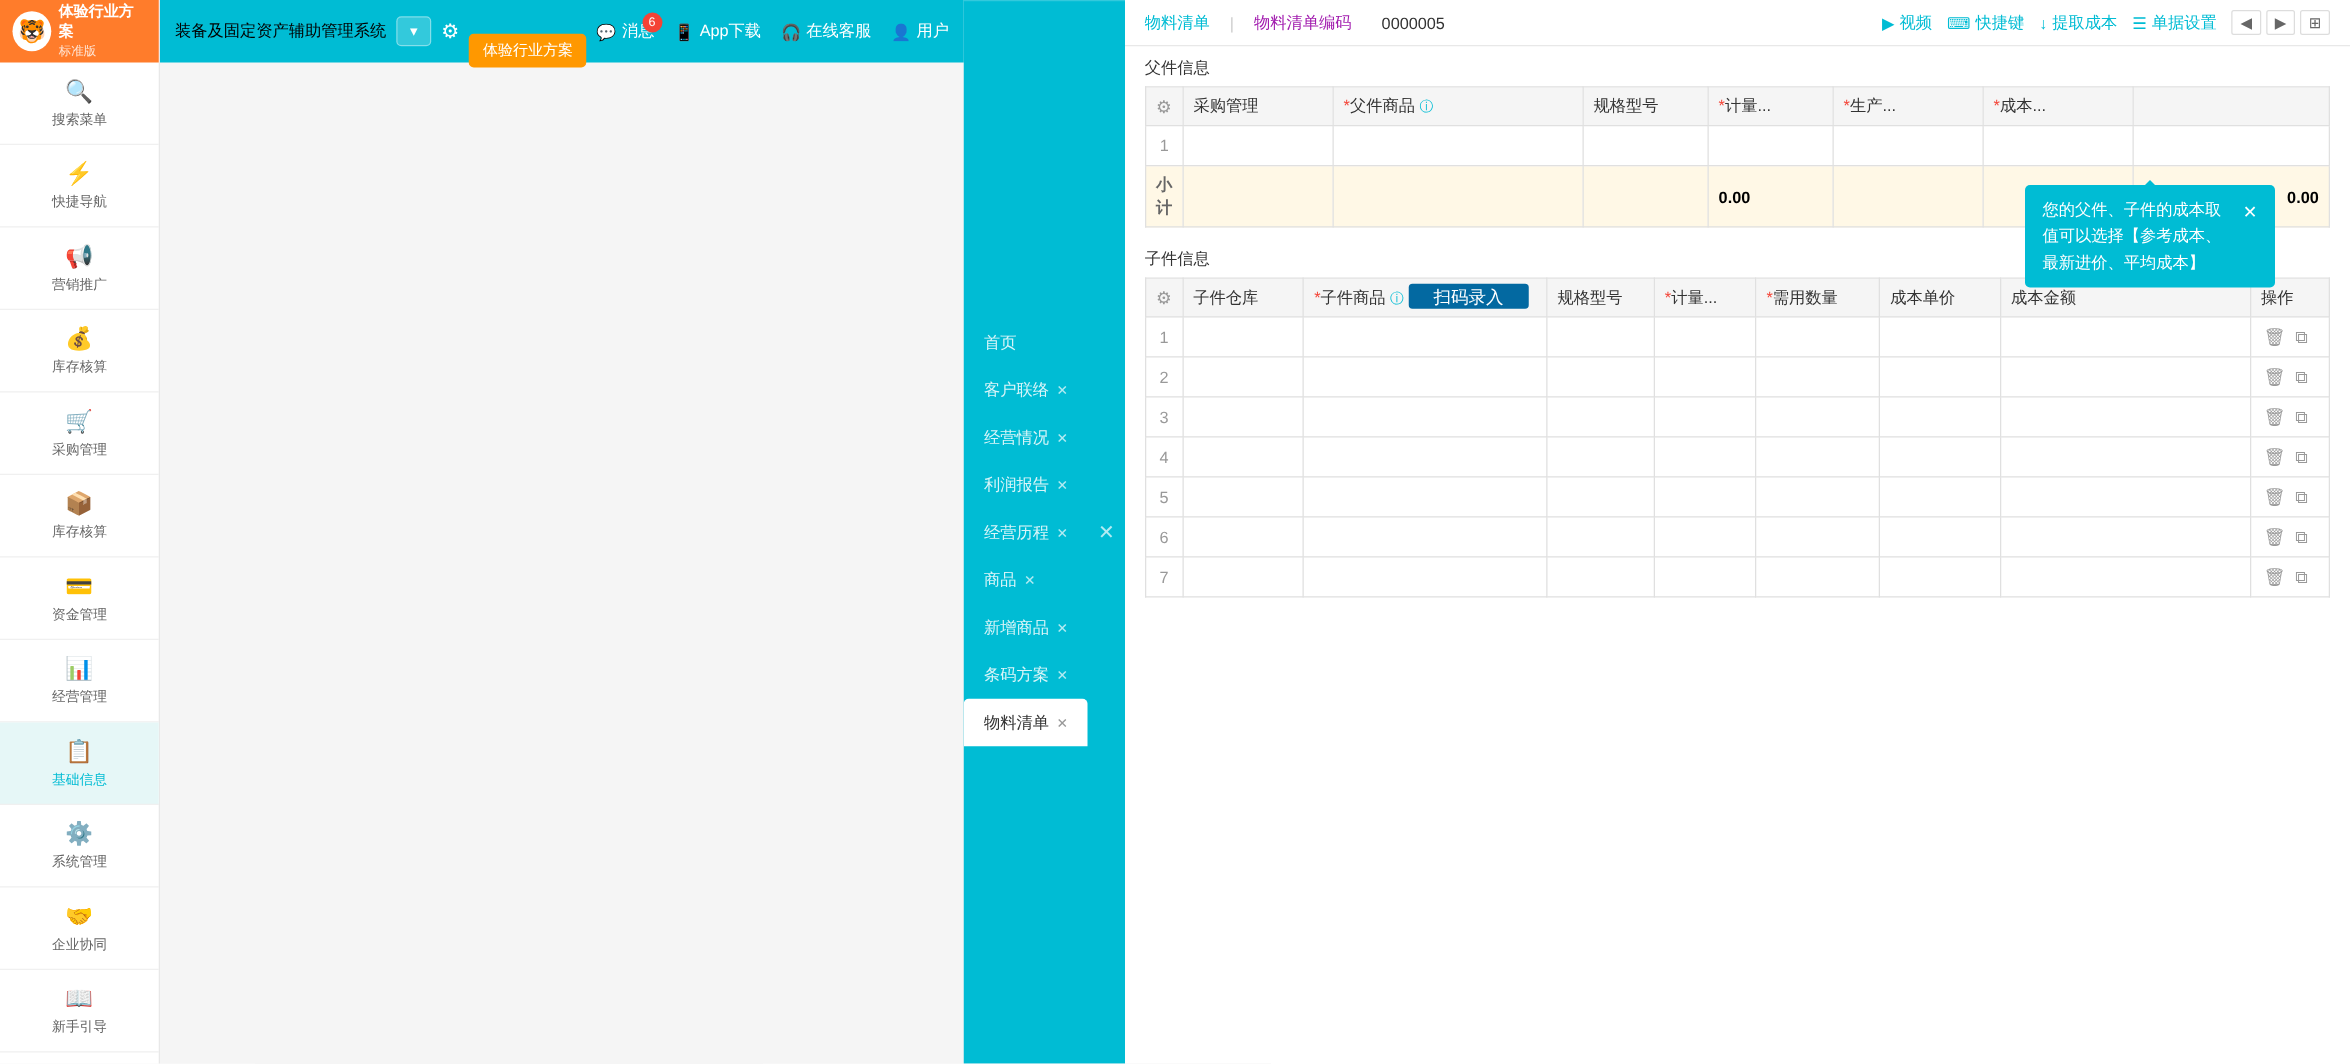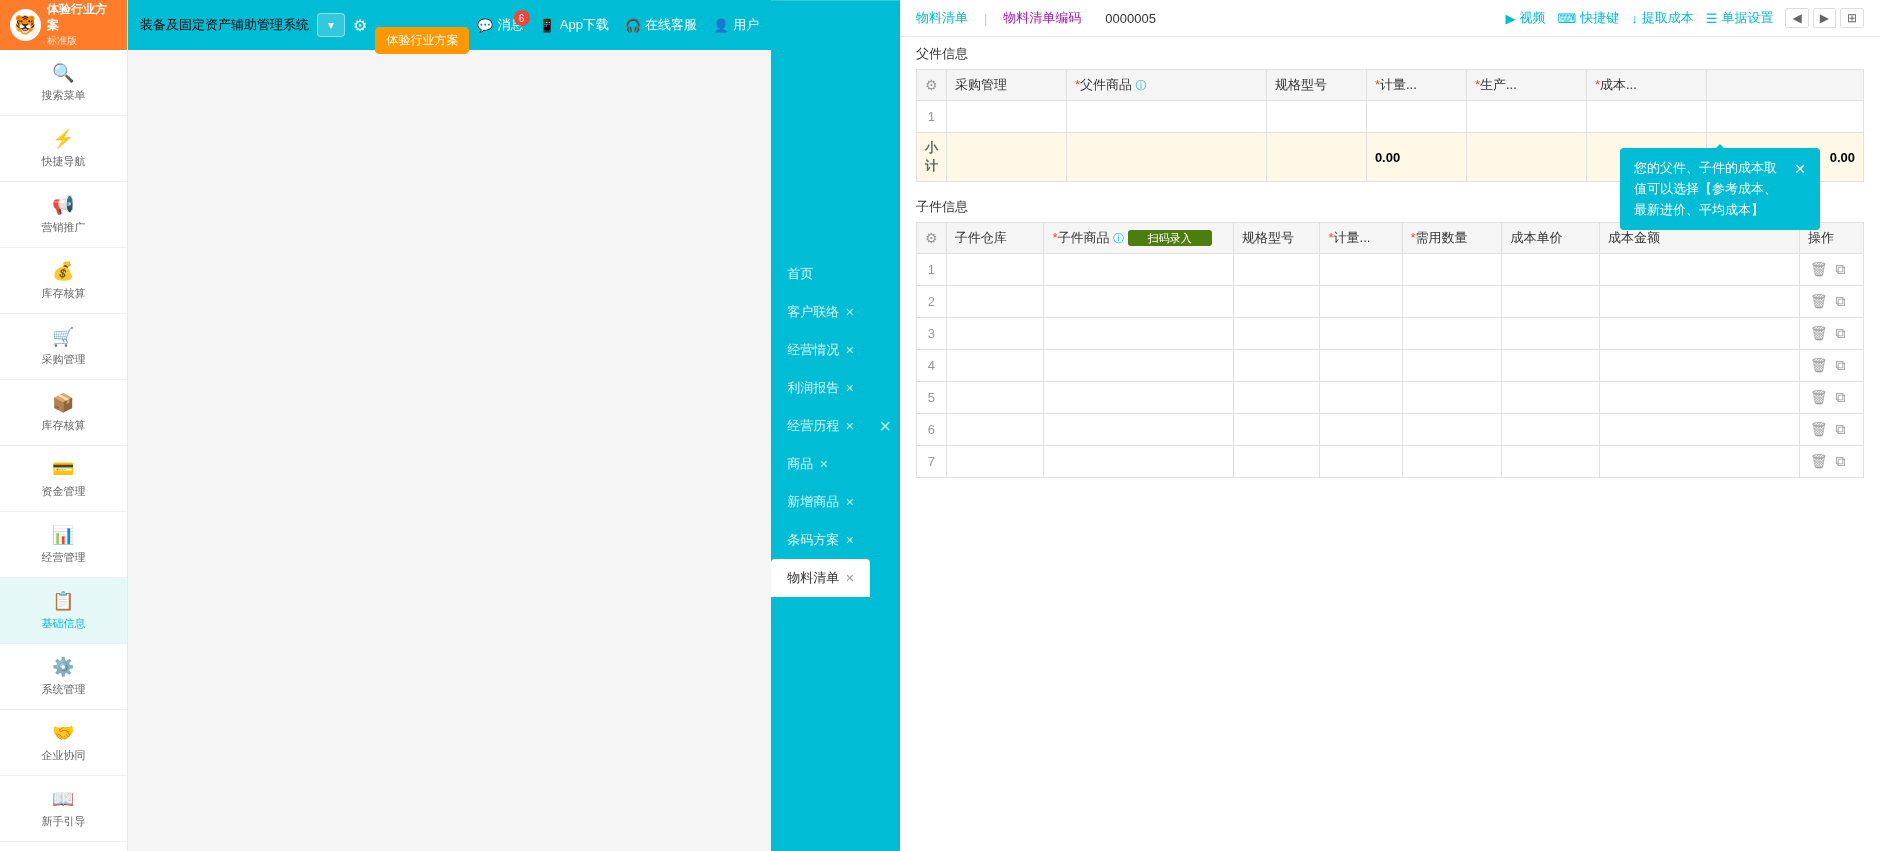"扫码录入" .scan-badge { background: #4d7c0f -> #0369a1; font-size: 11px -> 14px }
